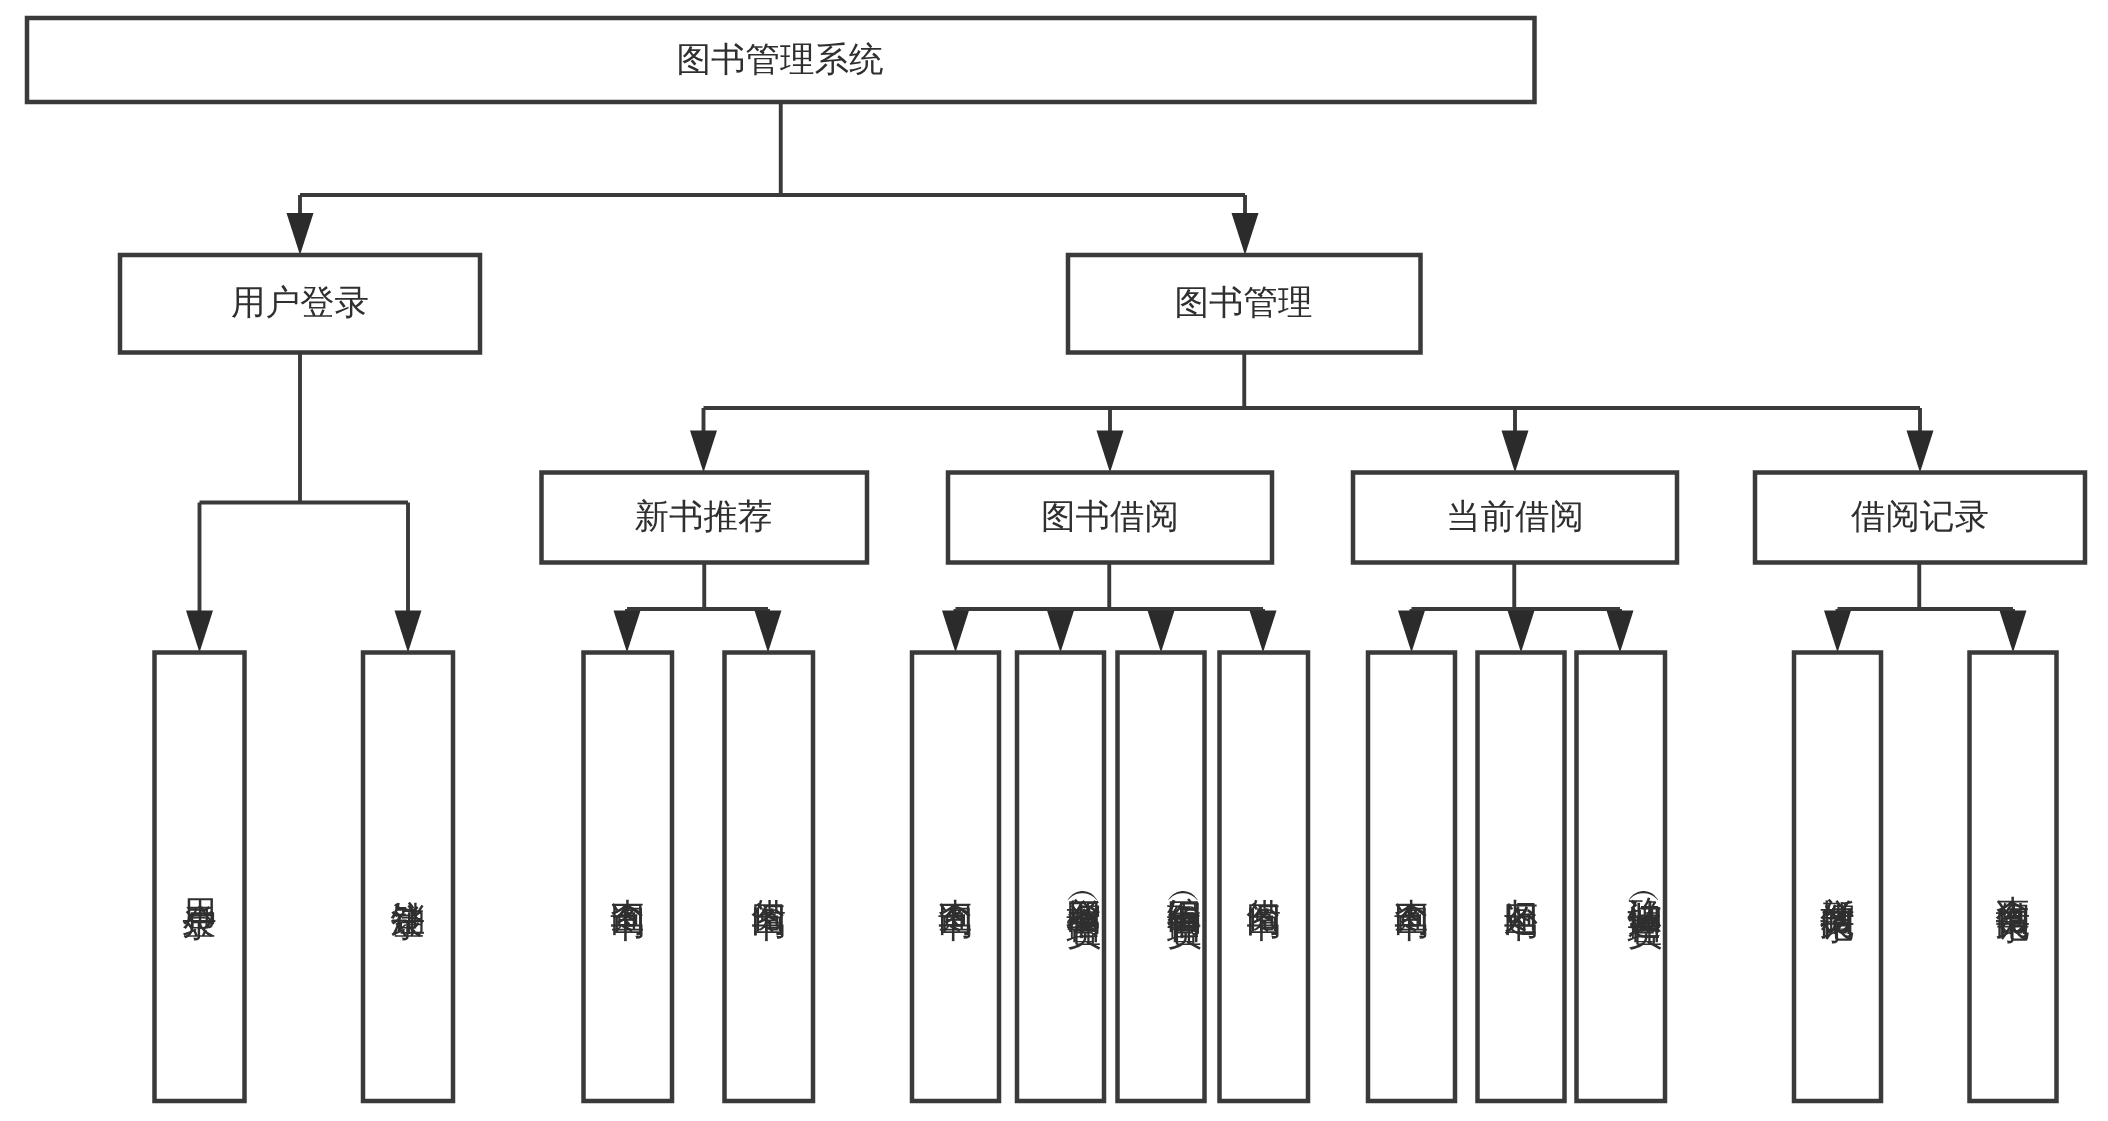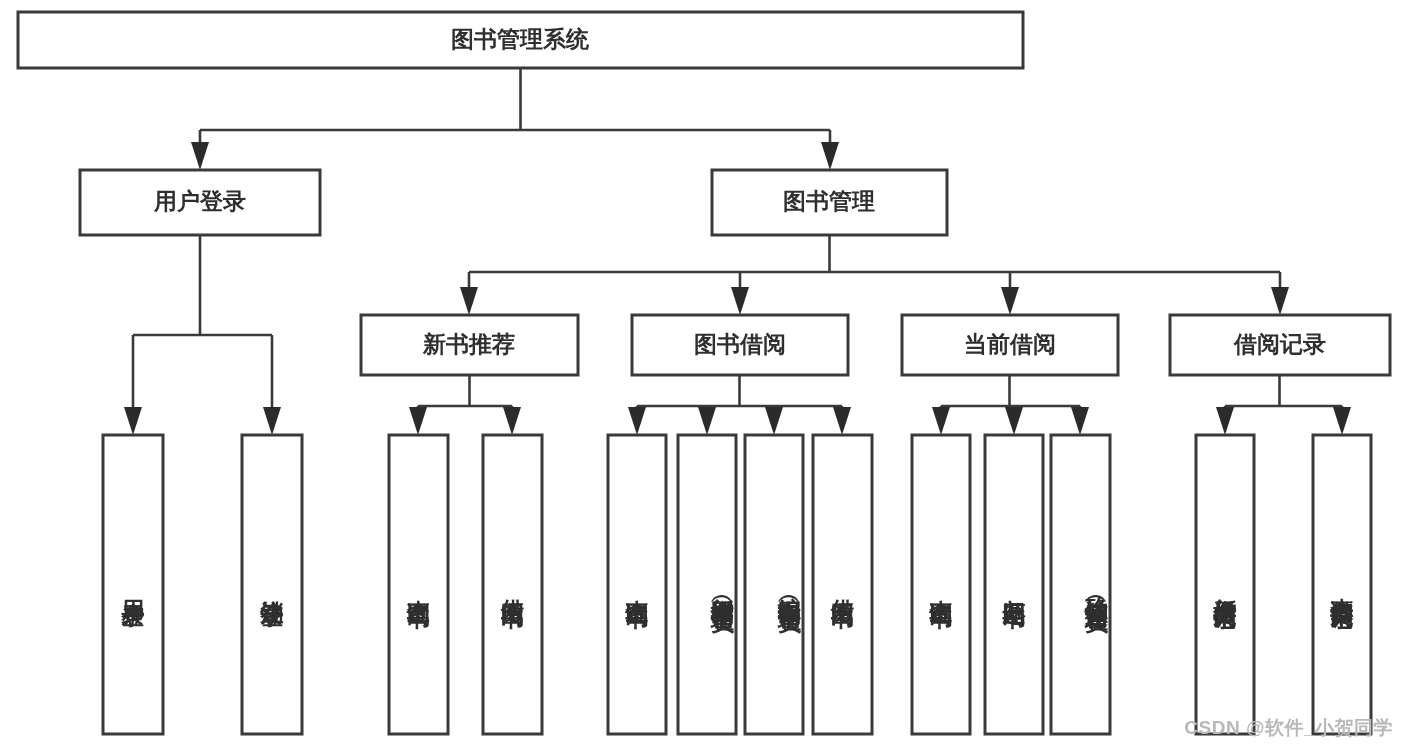"图书管理系统" #stage { font-weight: bold -> none }
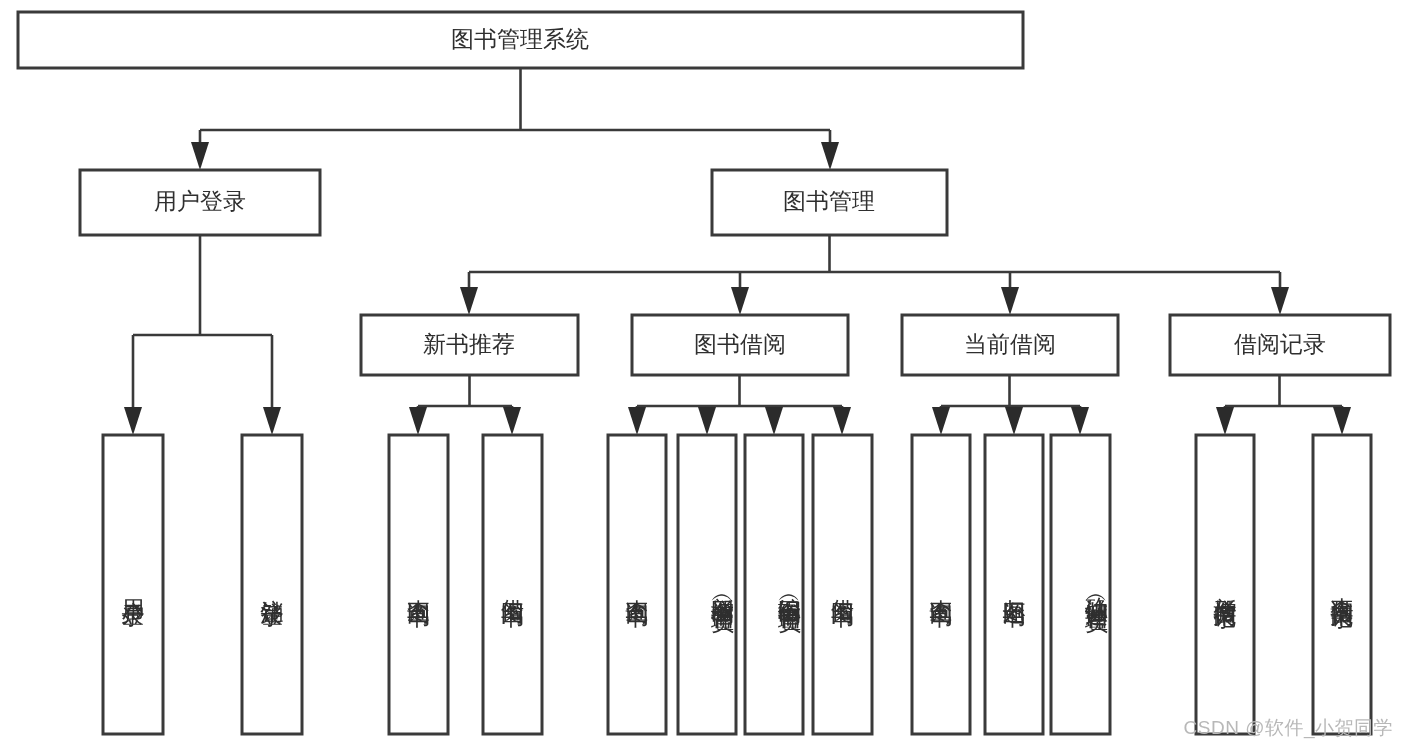"CSDN @软件_小贺同学" div { html: <div>CSDN @软件_小贺同学</div> -> none }
